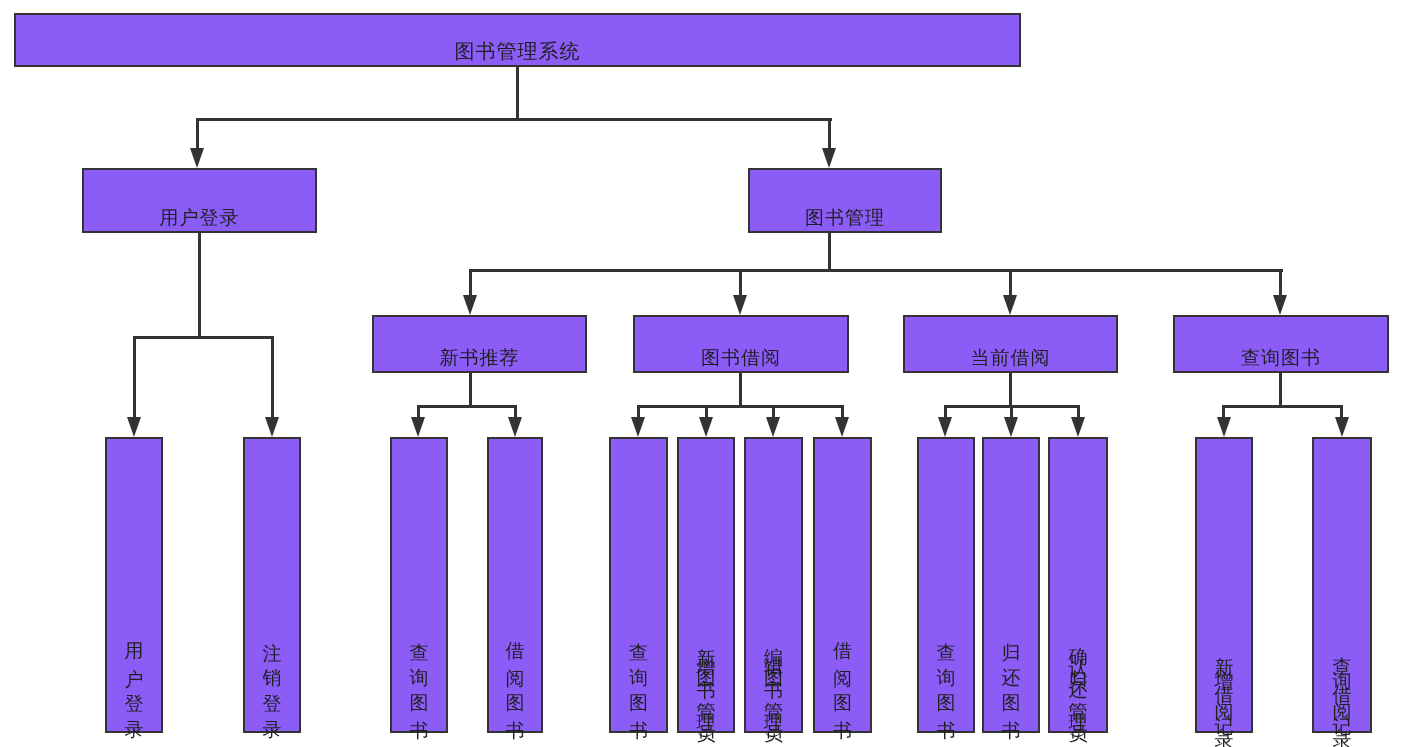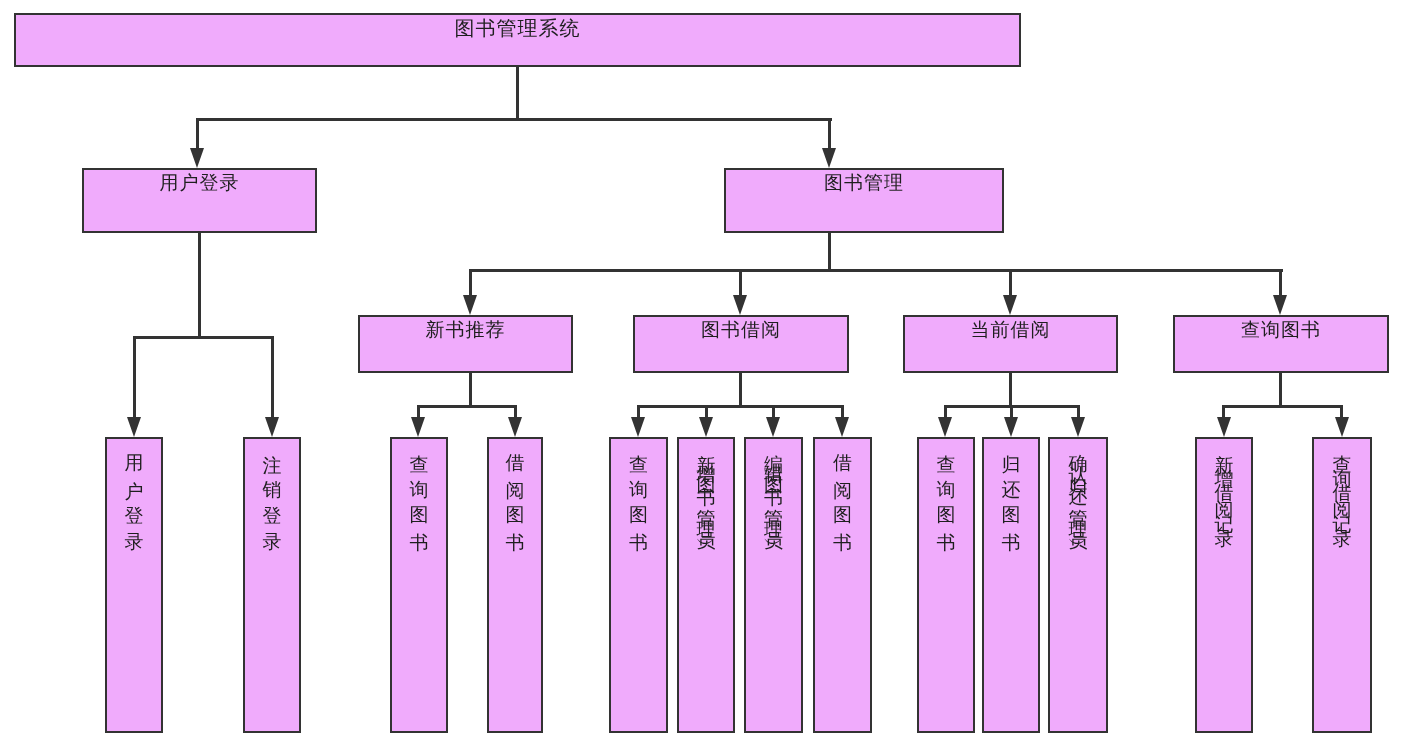"图书管理系统" .box { align-items: flex-start -> flex-end; background: #f0abfc -> #8b5cf6 }
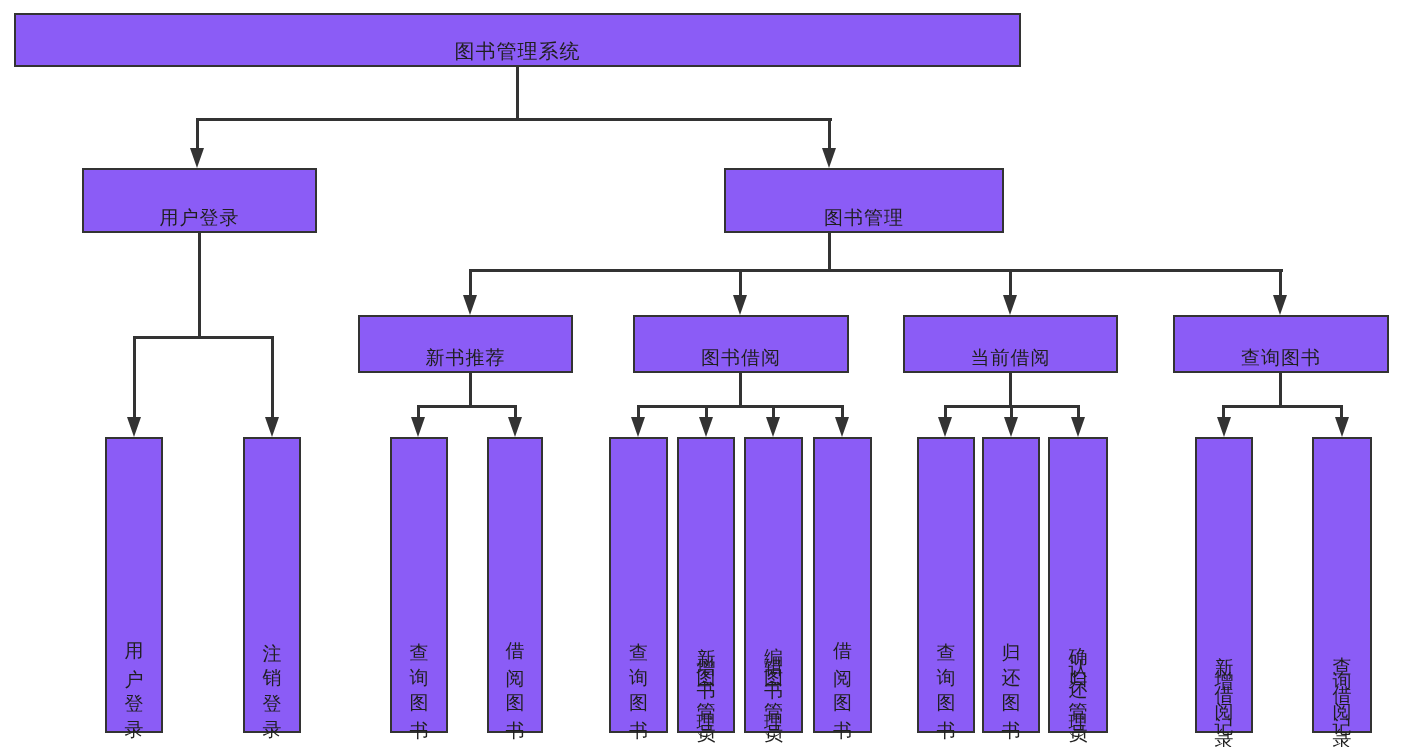"图书管理" div.box { left: 724px -> 748px; width: 280px -> 194px }
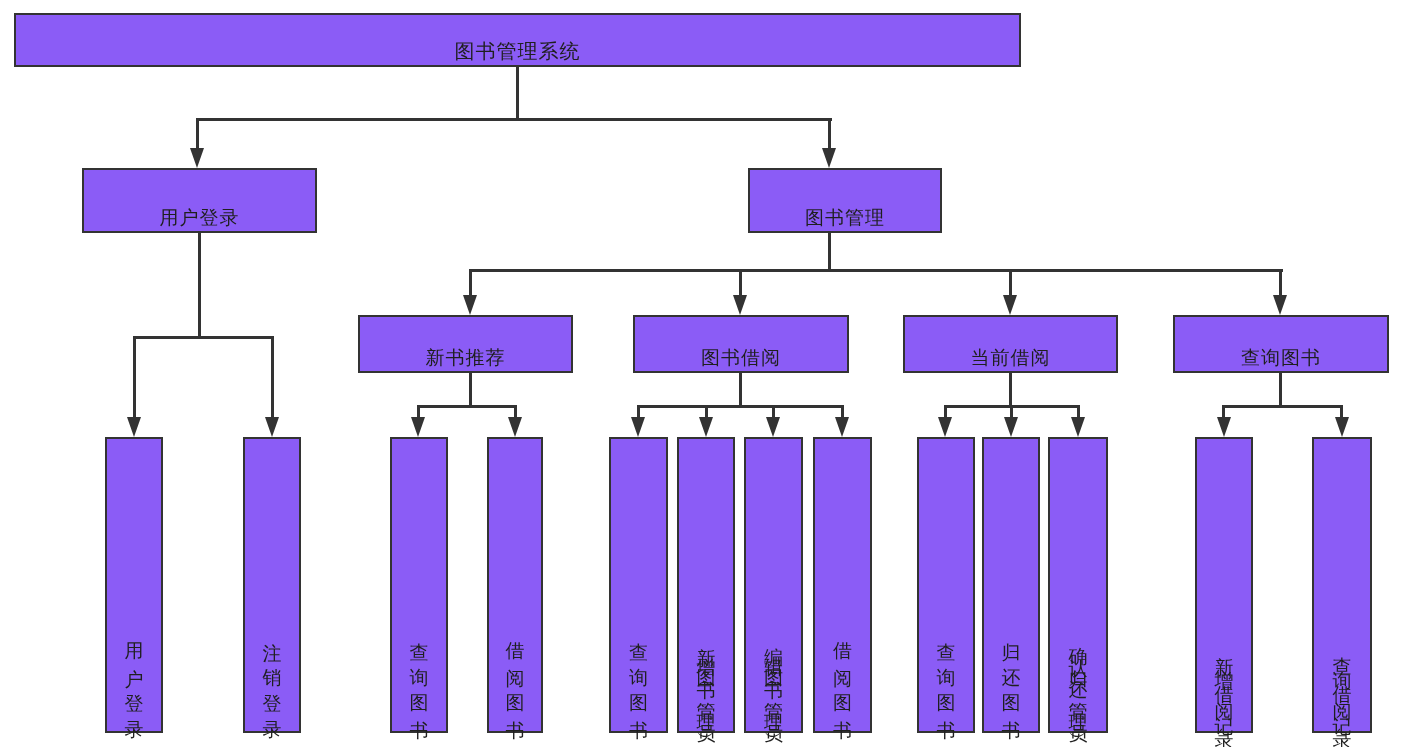"新书推荐" div.box { left: 358px -> 372px }
